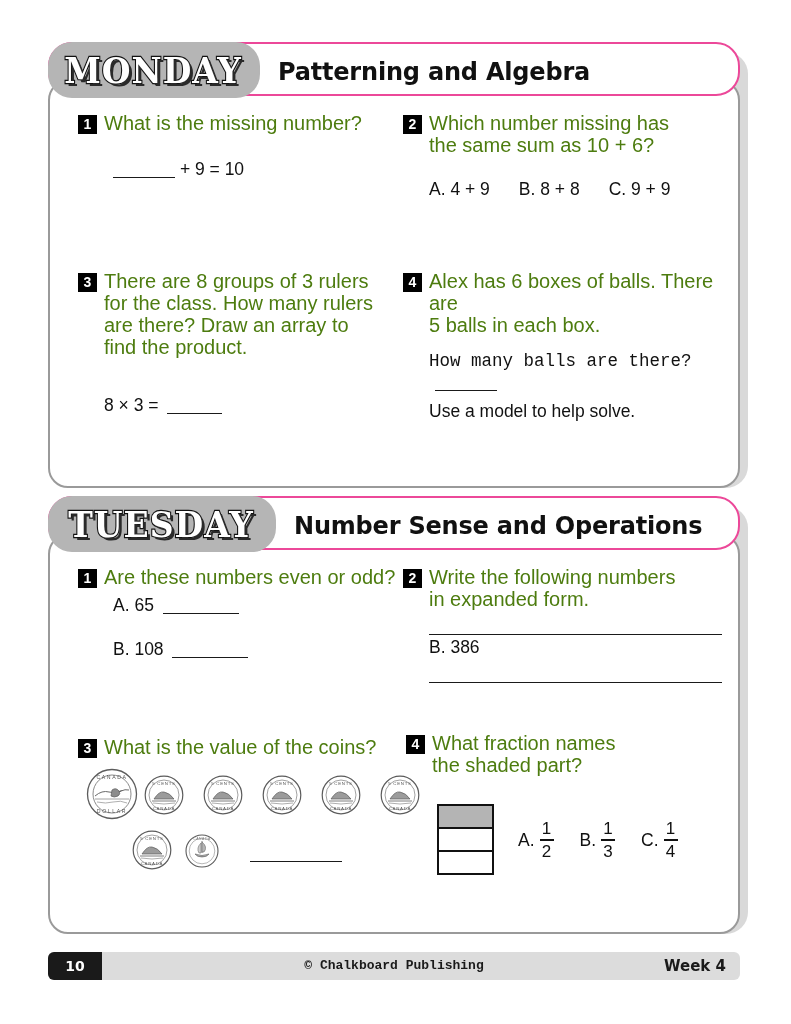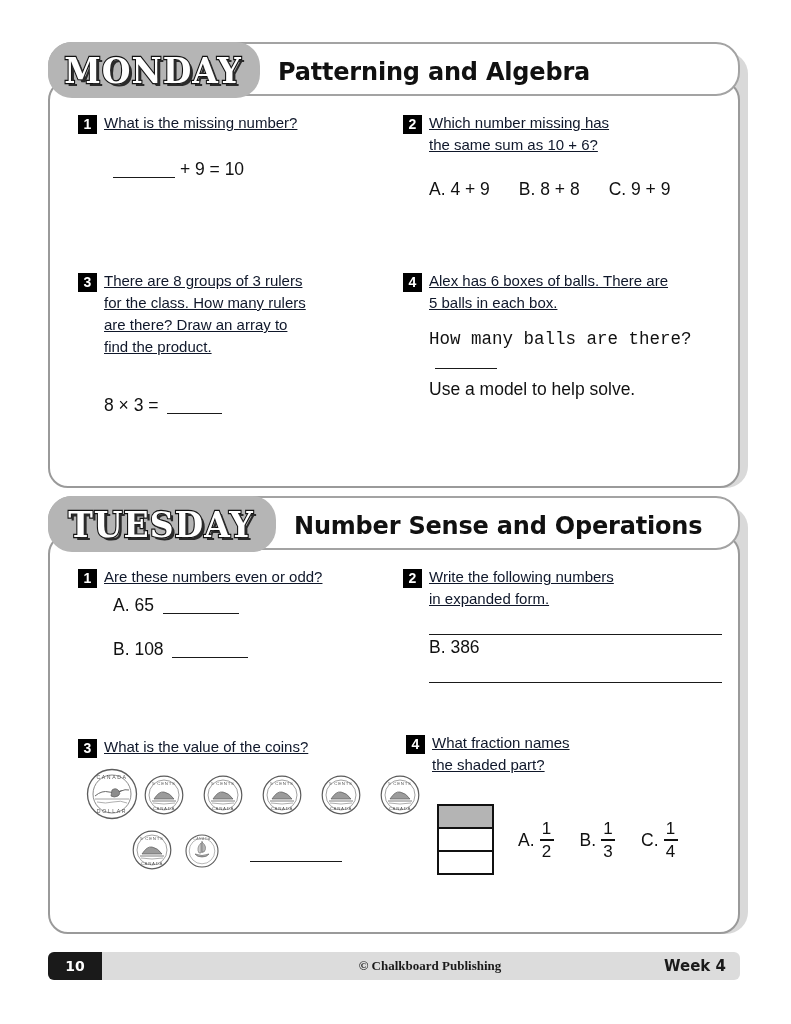"MONDAY" .panel-header { border: 2px solid #a3a3a3 -> 2px solid #ec4899 }
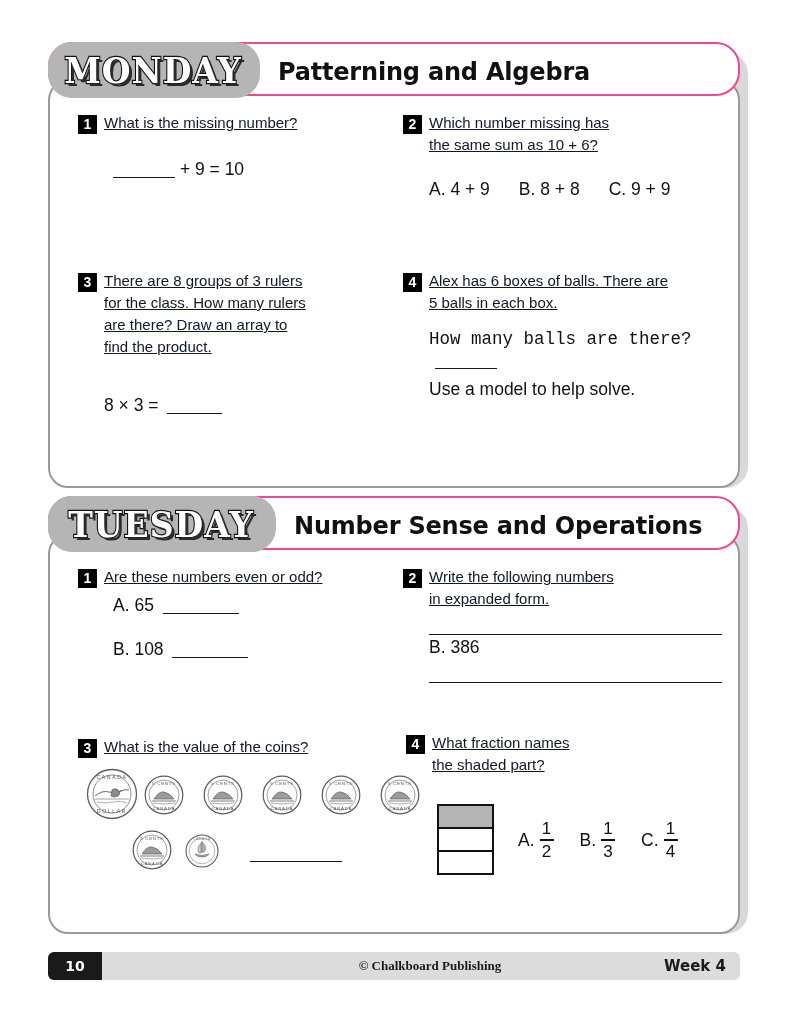"What is the missing number?" .q-text { color: #0f172a -> #4d7c0f; font-size: 15px -> 20px; text-decoration: underline -> none }
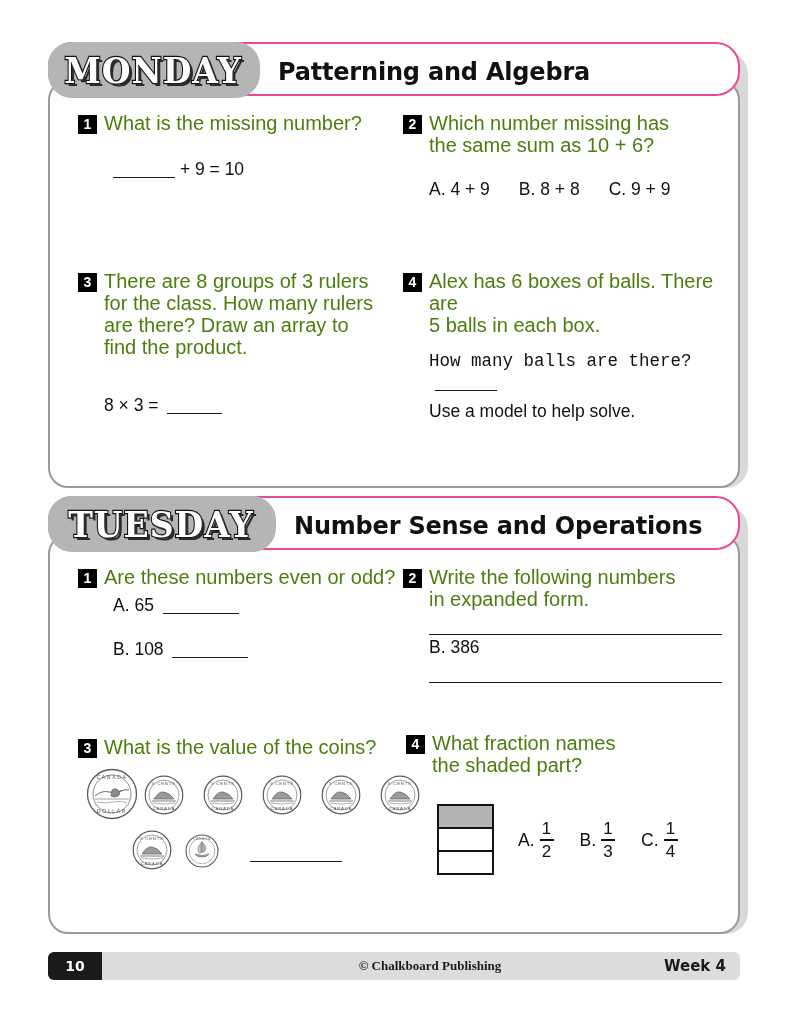"© Chalkboard Publishing" .footer-center { font-family: Liberation Serif, serif -> Liberation Mono, monospace; padding-left: 36px -> none }
